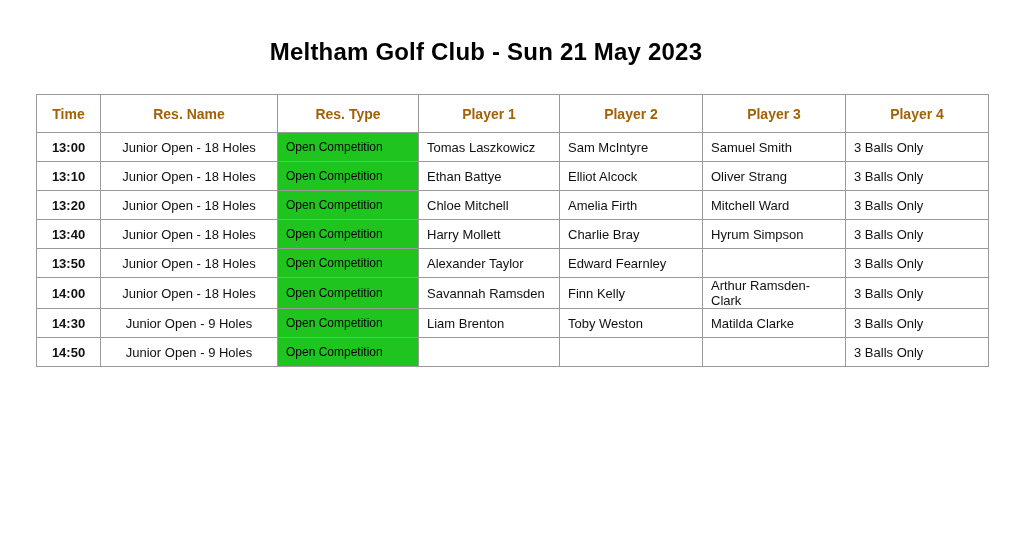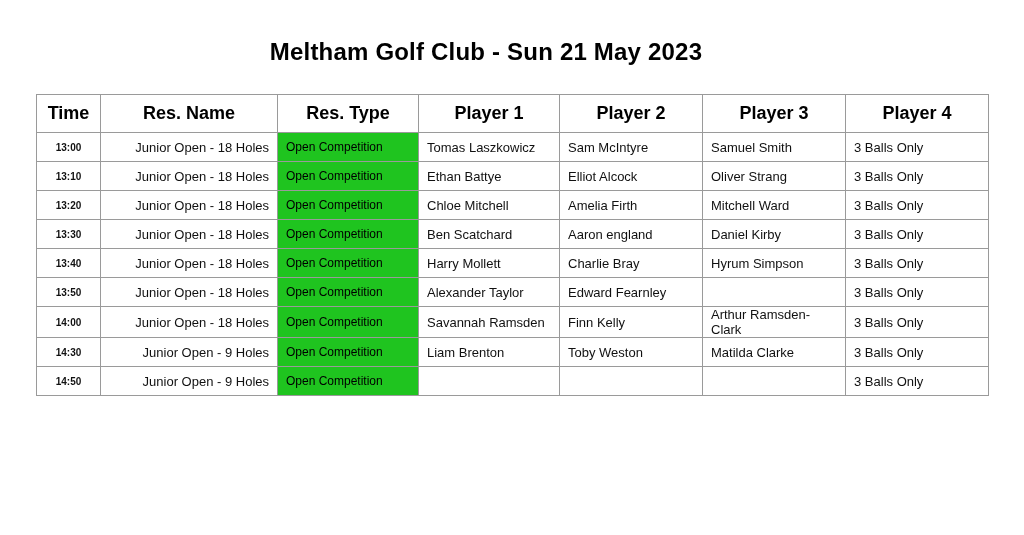"Time" table.tee-sheet thead th { color: #000000 -> #a16207; font-size: 18px -> 14px }
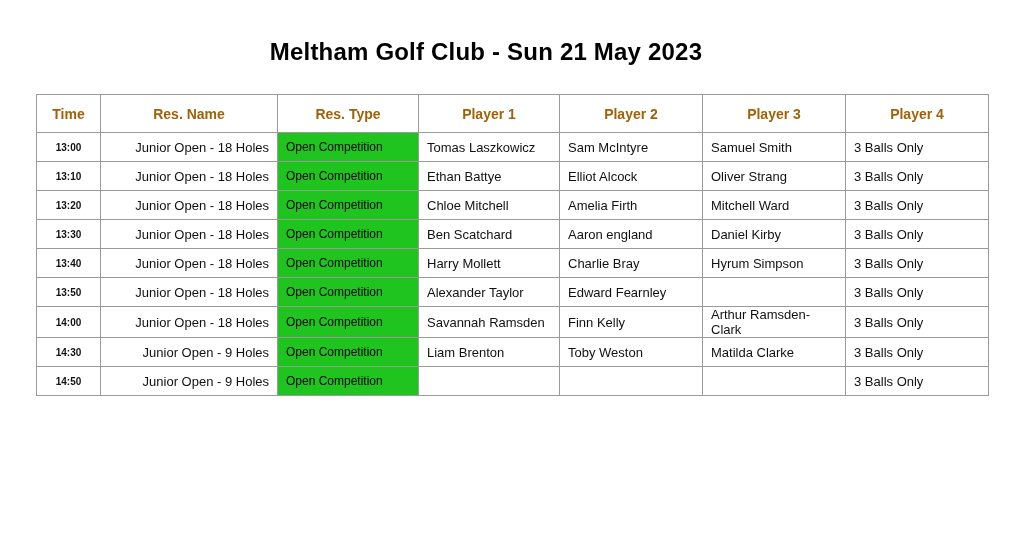"13:00" td.col-time { font-size: 10px -> 13px }
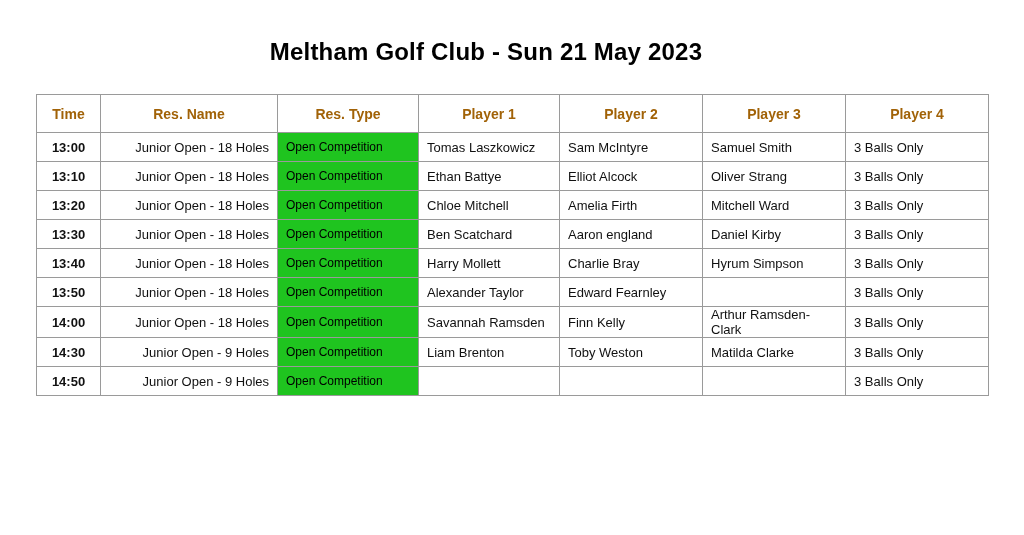"Junior Open - 18 Holes" td.col-resname { text-align: right -> center }
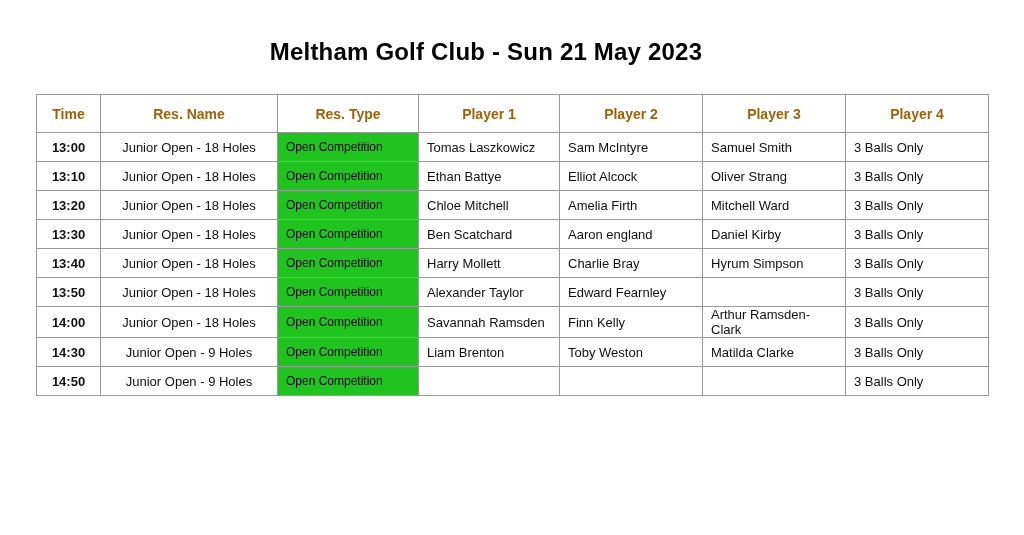"13:30" tr { html: <tr> <td>13:30</td> <td>Junior Open - 18 Holes</td> <td>Open Competition</td> <td>Ben Scatchard</td> <td>Aaron england</td> <td>Daniel Kirby</td> <td>3 Balls Only</td> </tr> -> none }
